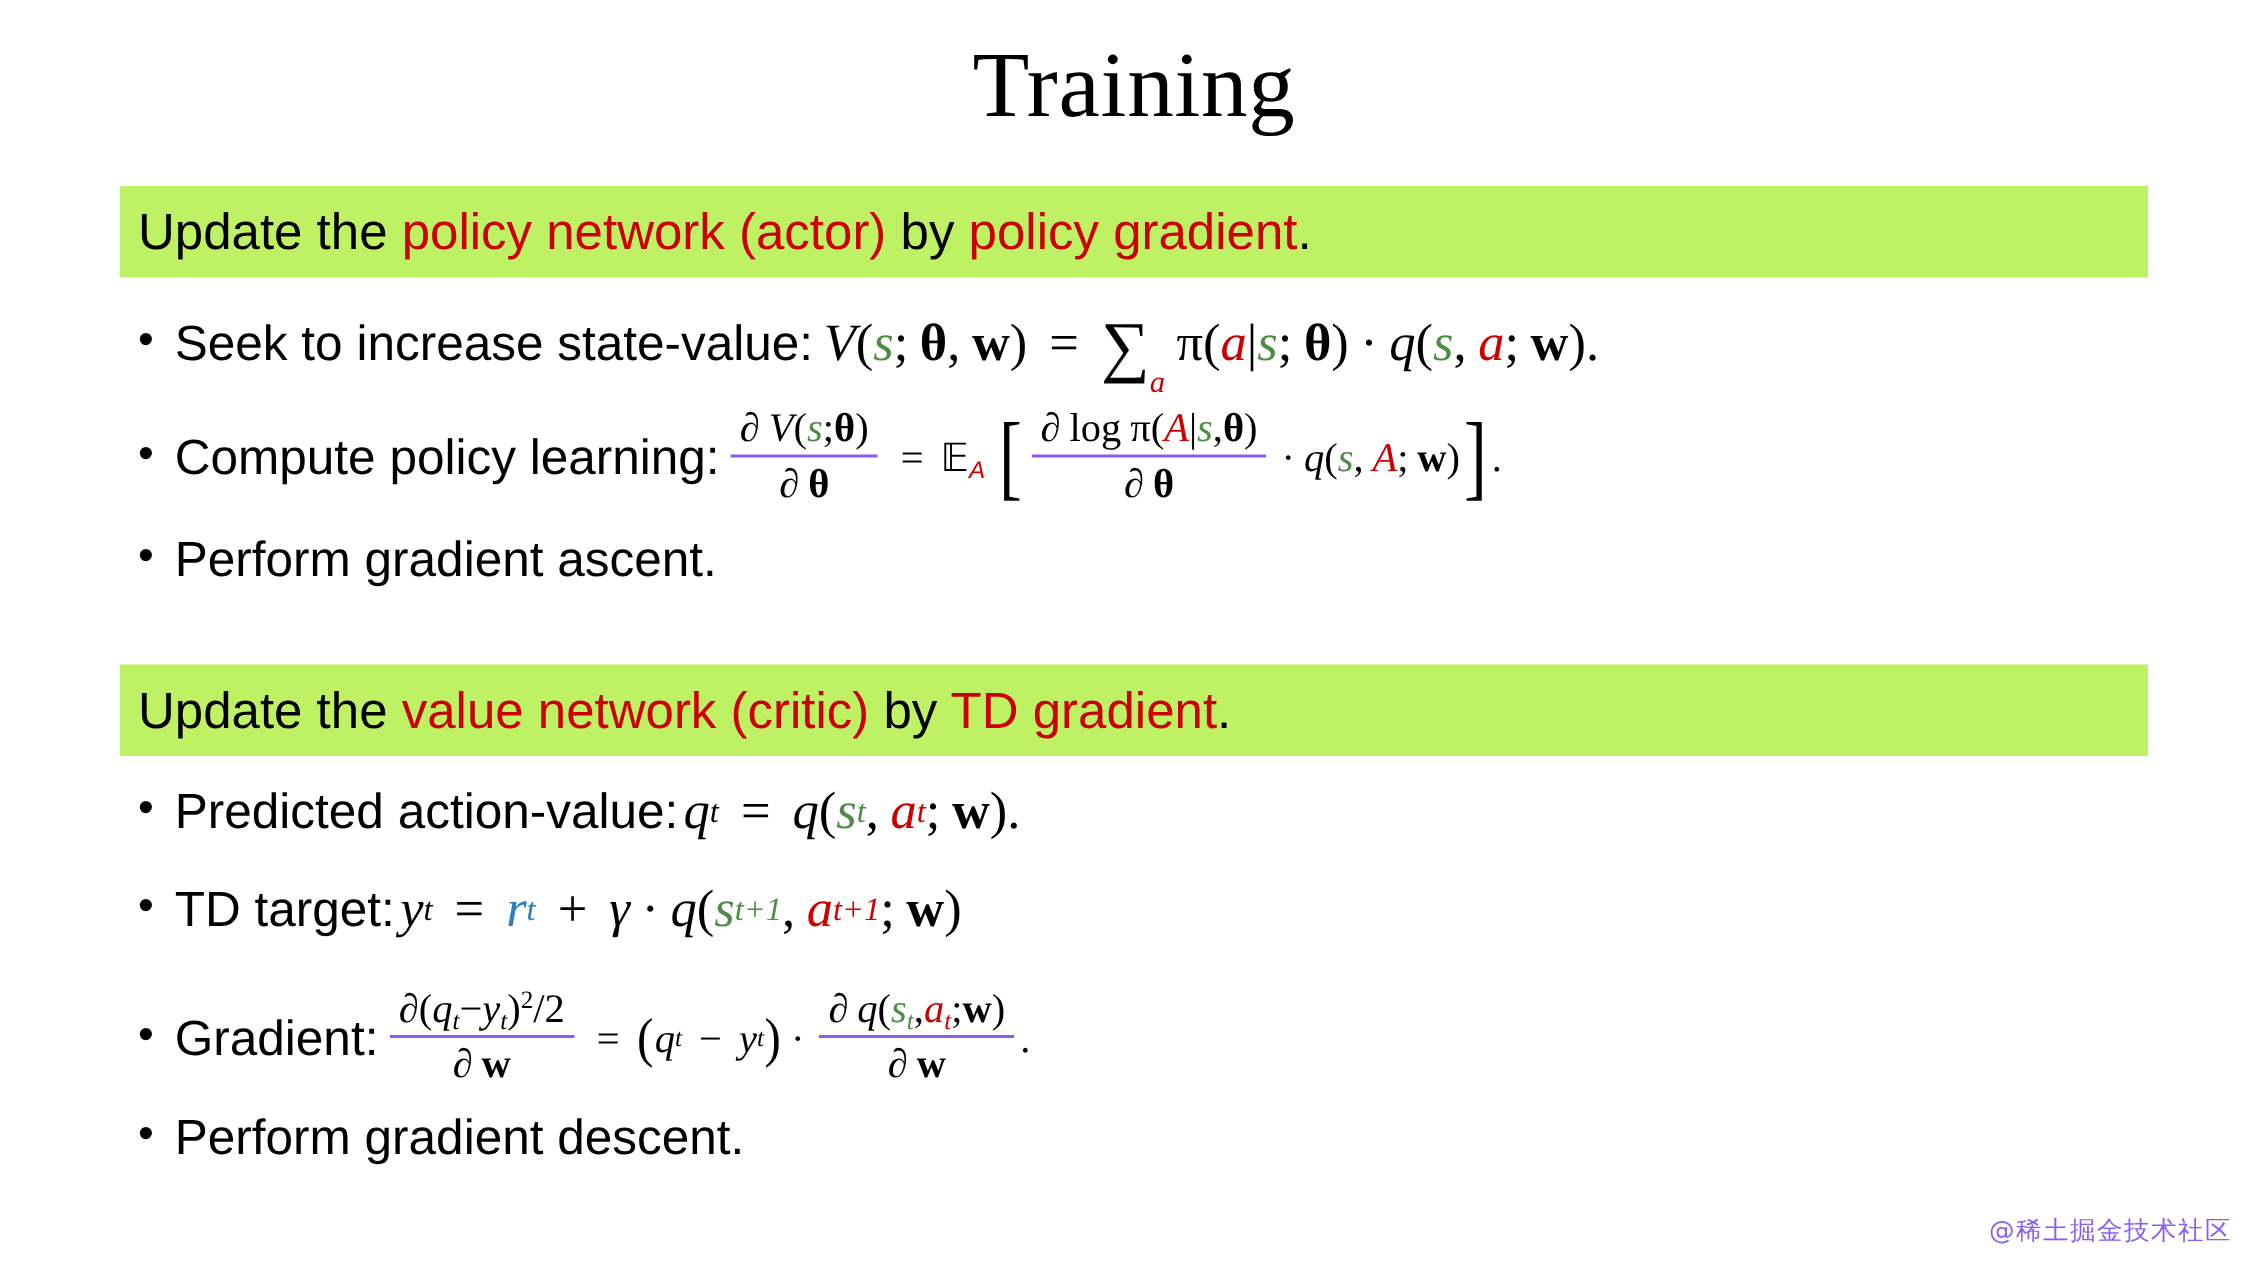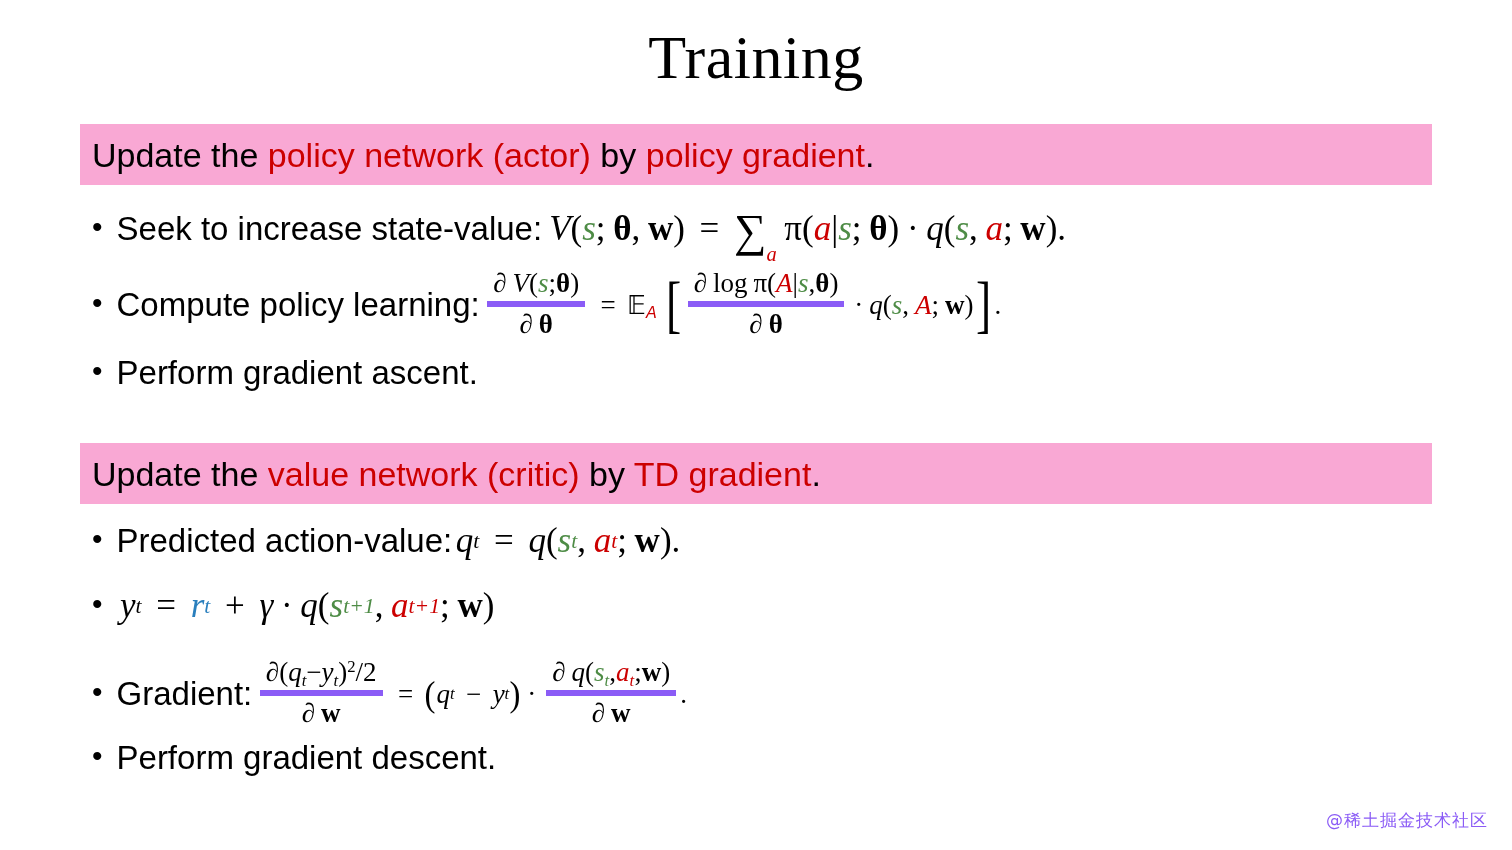"Update the policy network (actor)" .band { background: #f9a8d4 -> #bef264 }
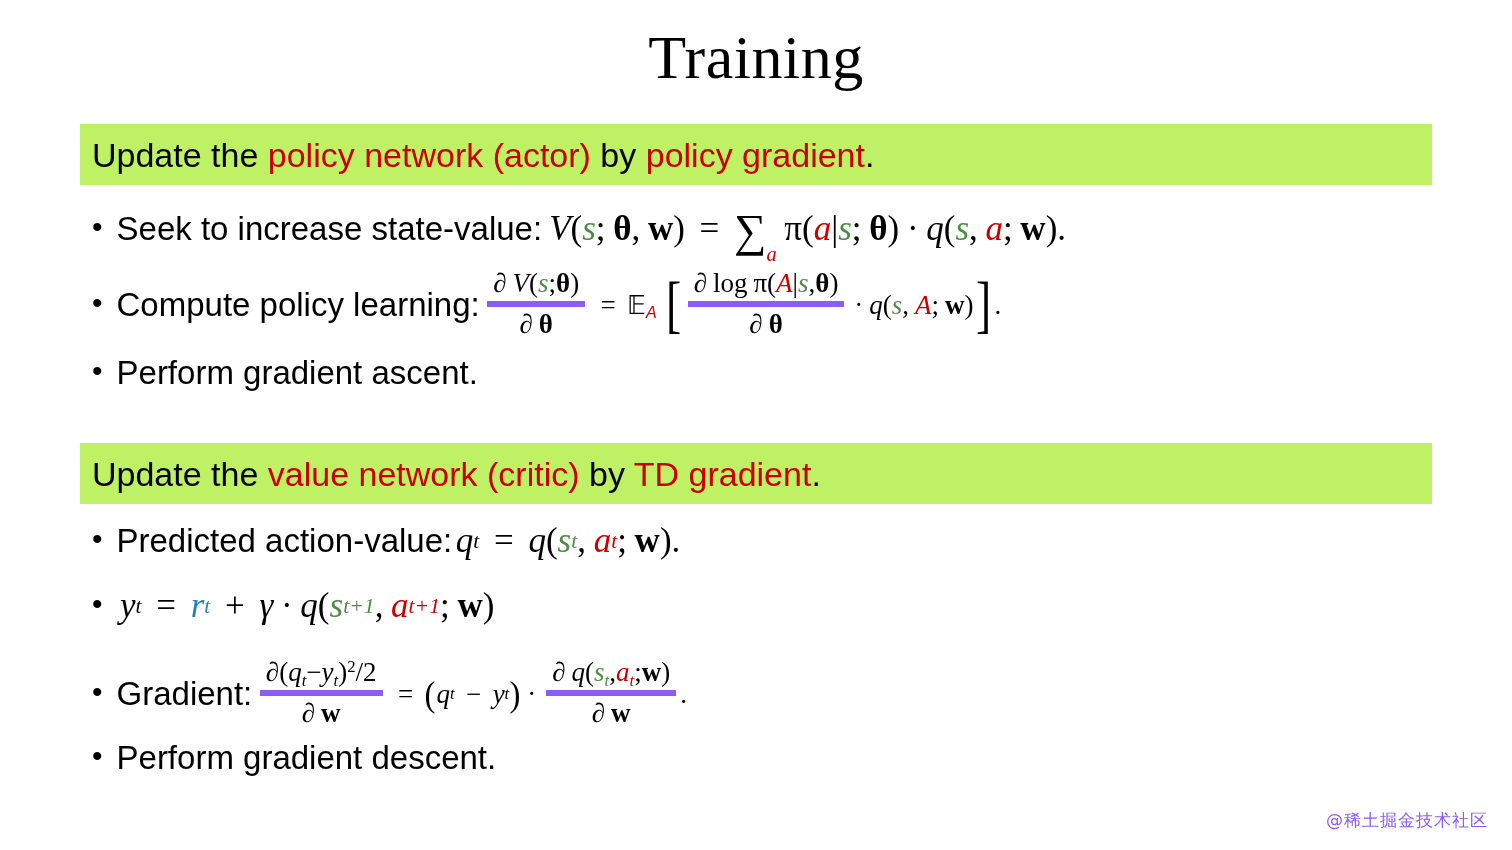"∂ V(s;θ)" .frac > .num { border-bottom: 6px solid #8b5cf6 -> 2px solid #8b5cf6 }
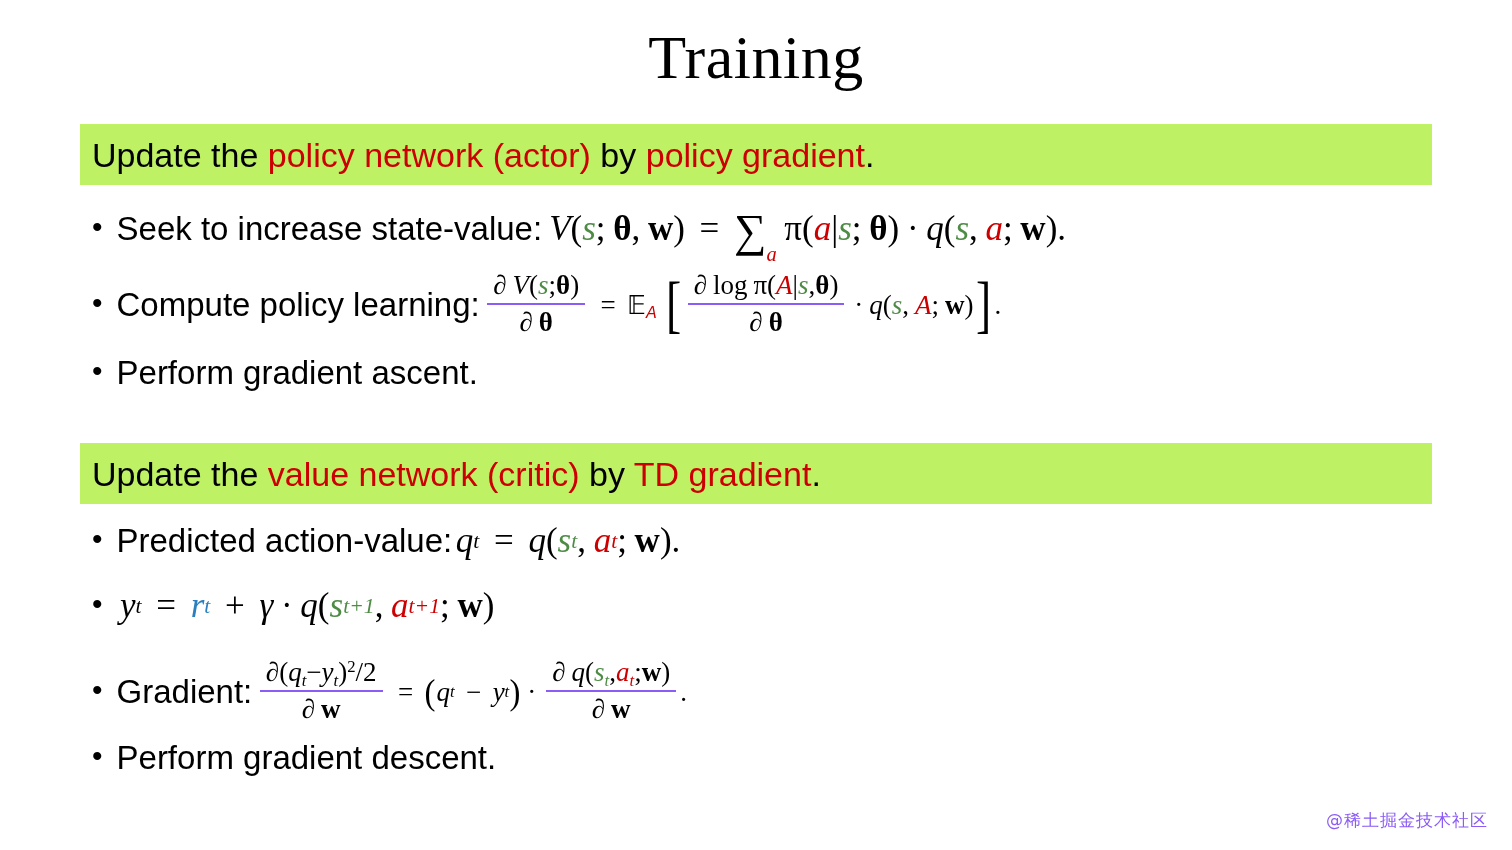"TD target:" span.bullet-text { html: none -> <span>TD target:</span> }
